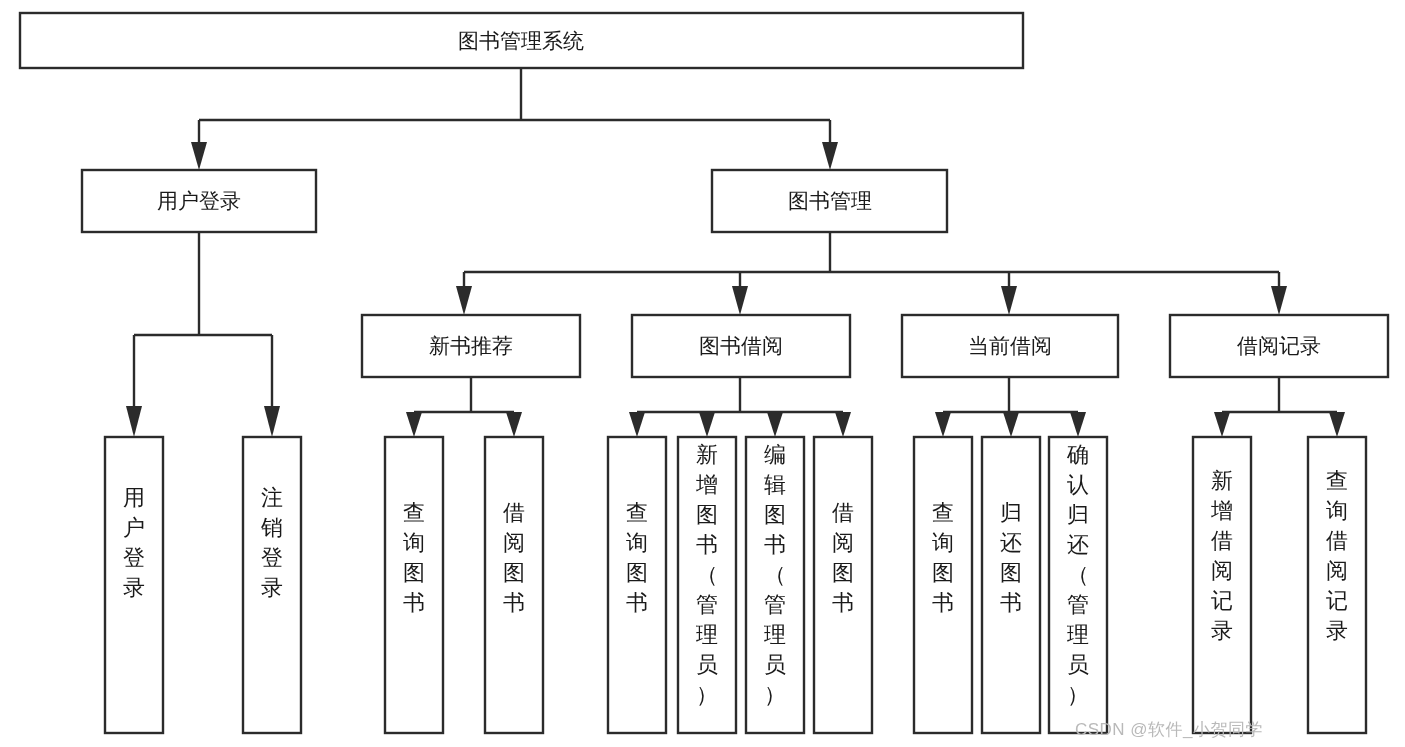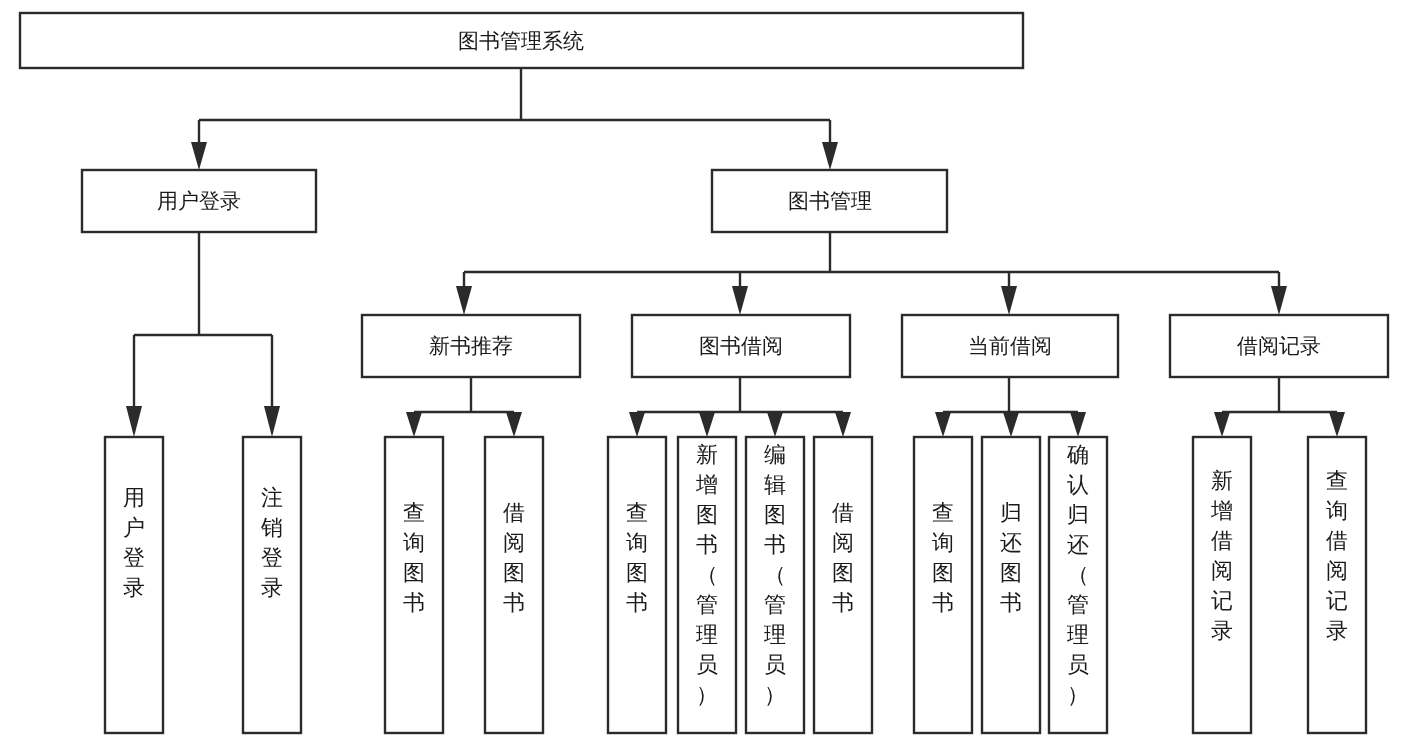"CSDN @软件_小贺同学" div.watermark { html: none -> <div>CSDN @软件_小贺同学</div> }
